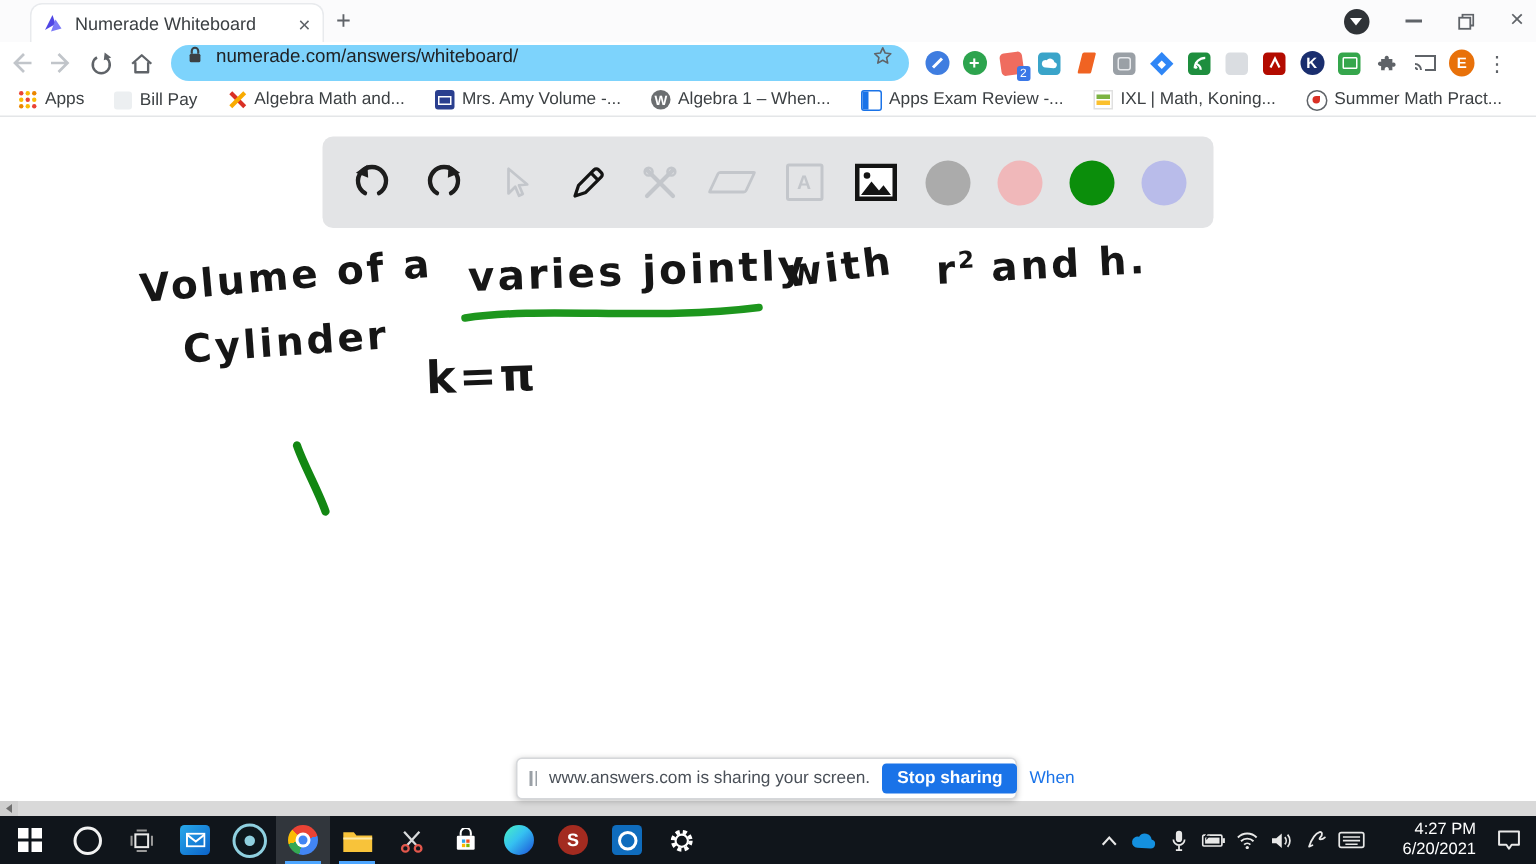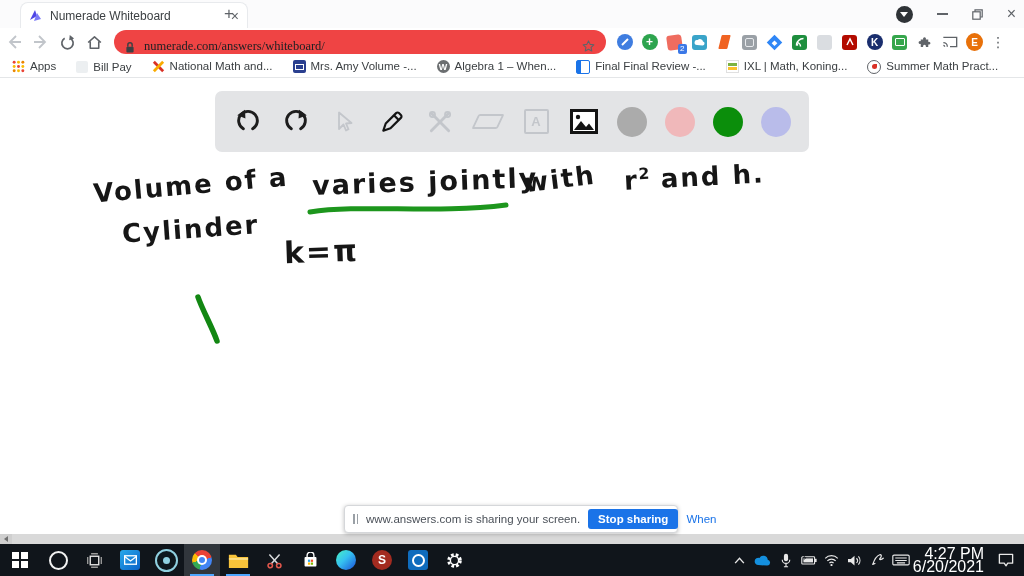"Numerade Whiteboard" .tab { width: 228px -> 196px }
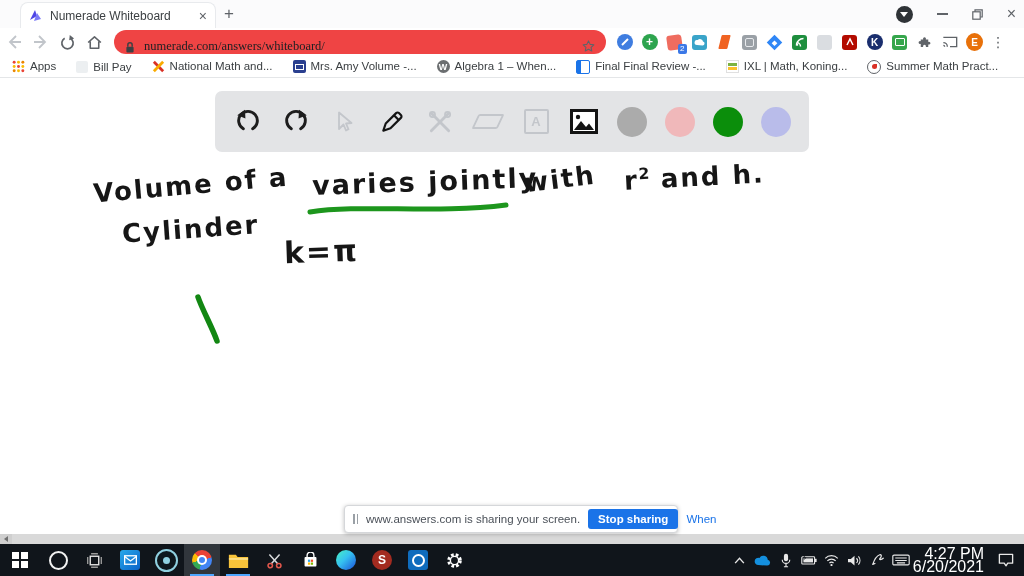"numerade.com/answers/whiteboard/" .omnibox { align-items: flex-end -> flex-start; background: #ef4444 -> #7dd3fc; font-family: Liberation Serif, serif -> none }
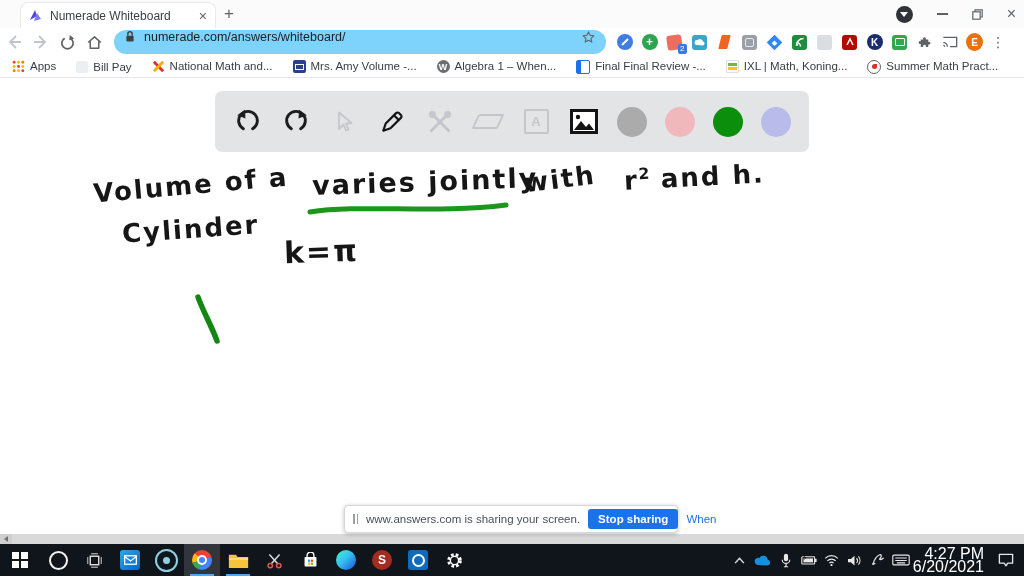"National Math and..." span { text: National -> Algebra }
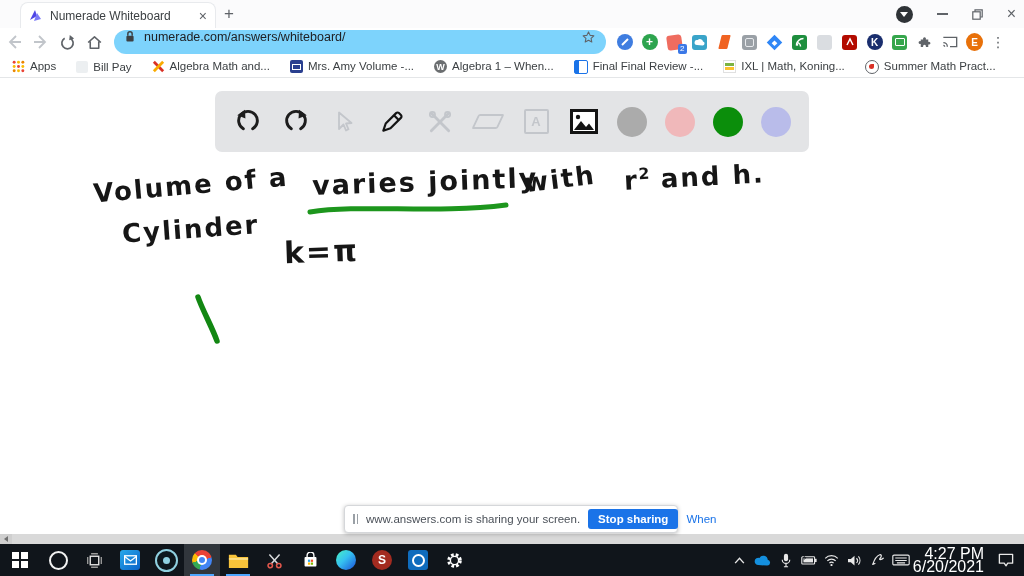"Final Final Review -..." span { text: Final Final -> Apps Exam }
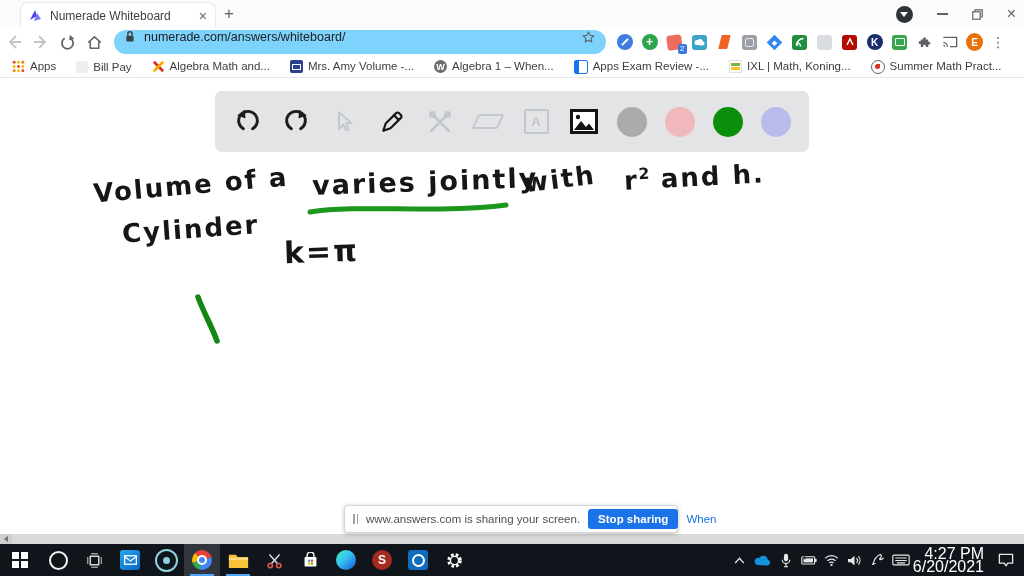"4:27 PM" .clock { font-size: 16px -> 11px }
